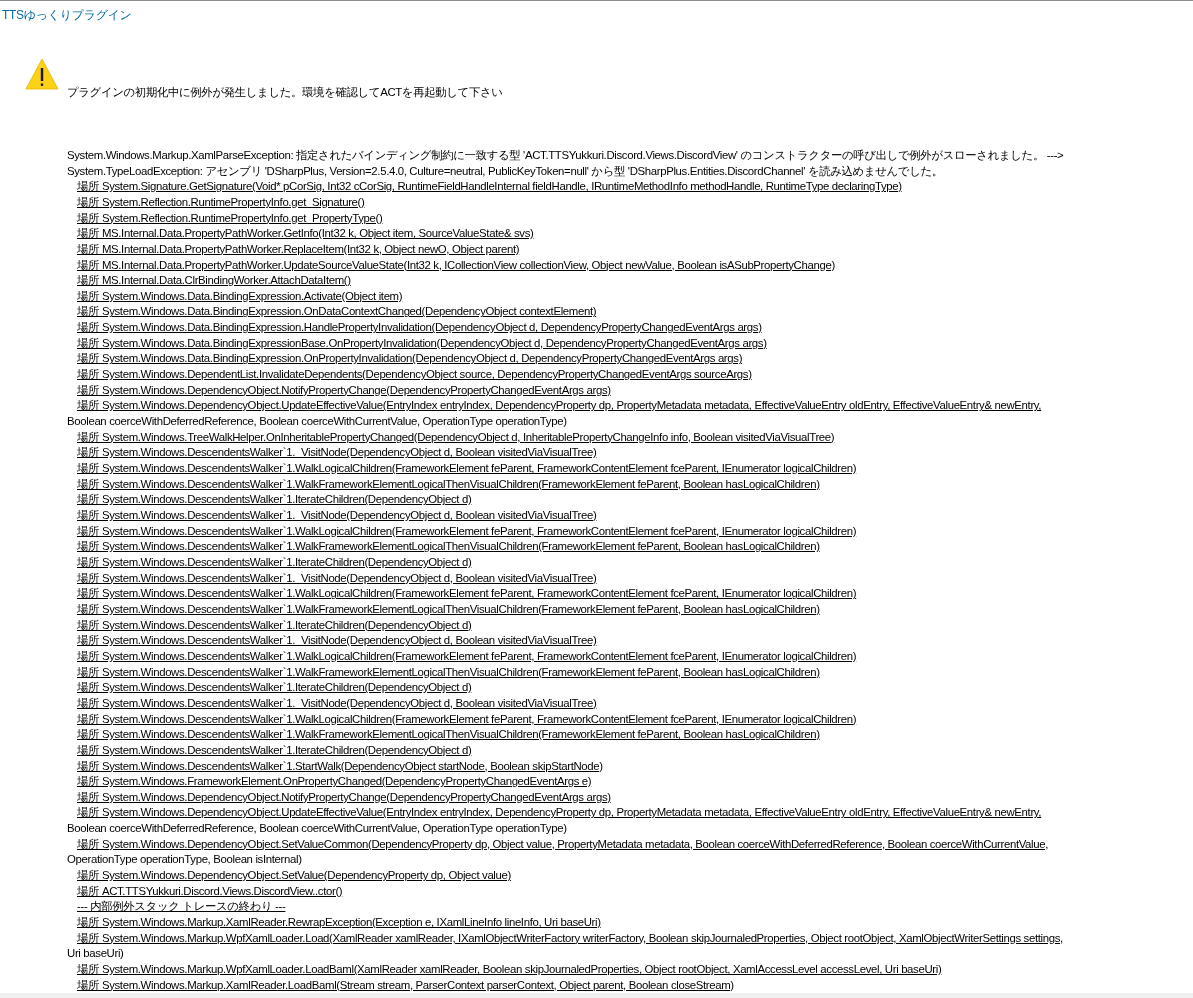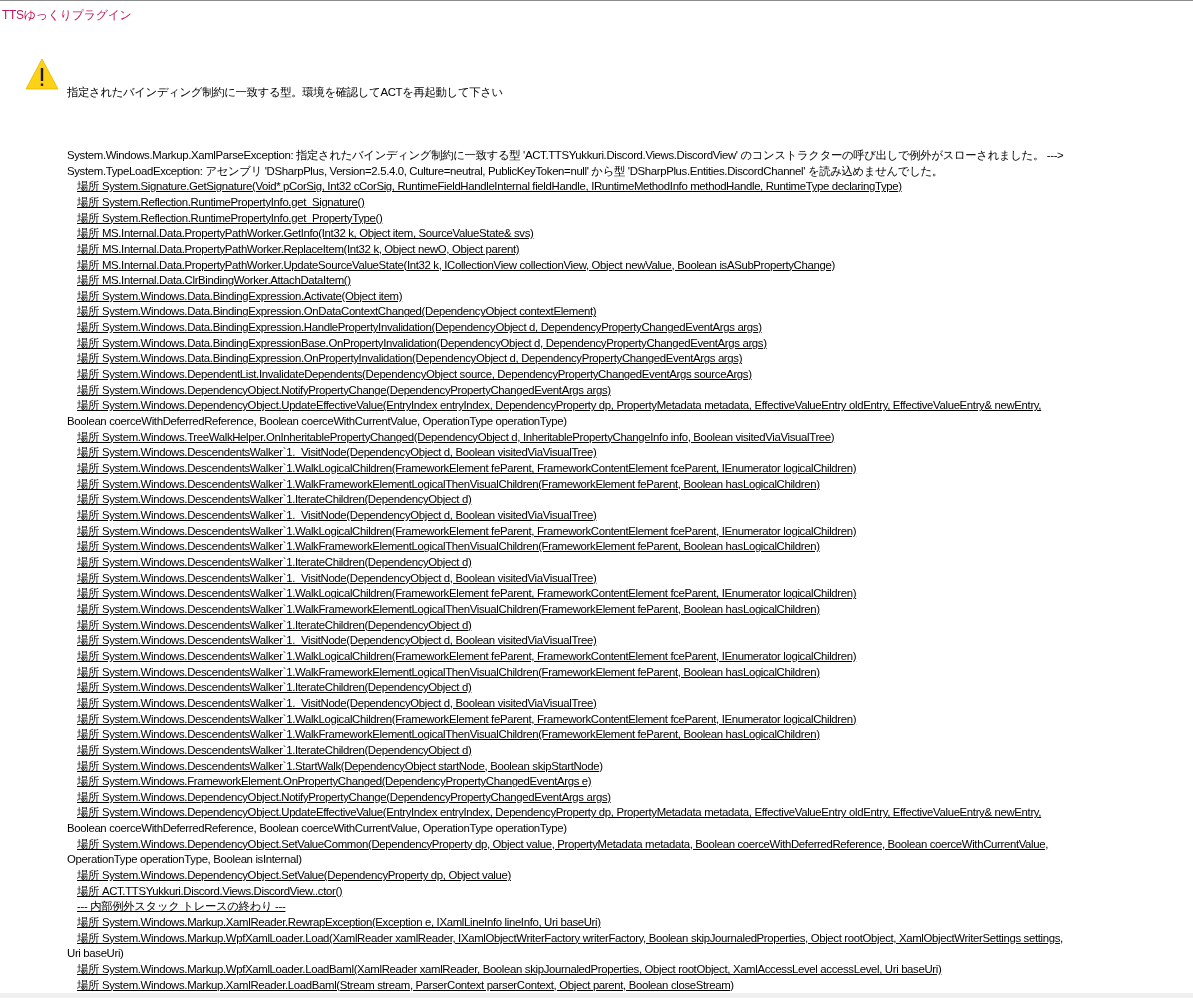"TTSゆっくりプラグイン" .title-text { color: #be185d -> #0369a1 }
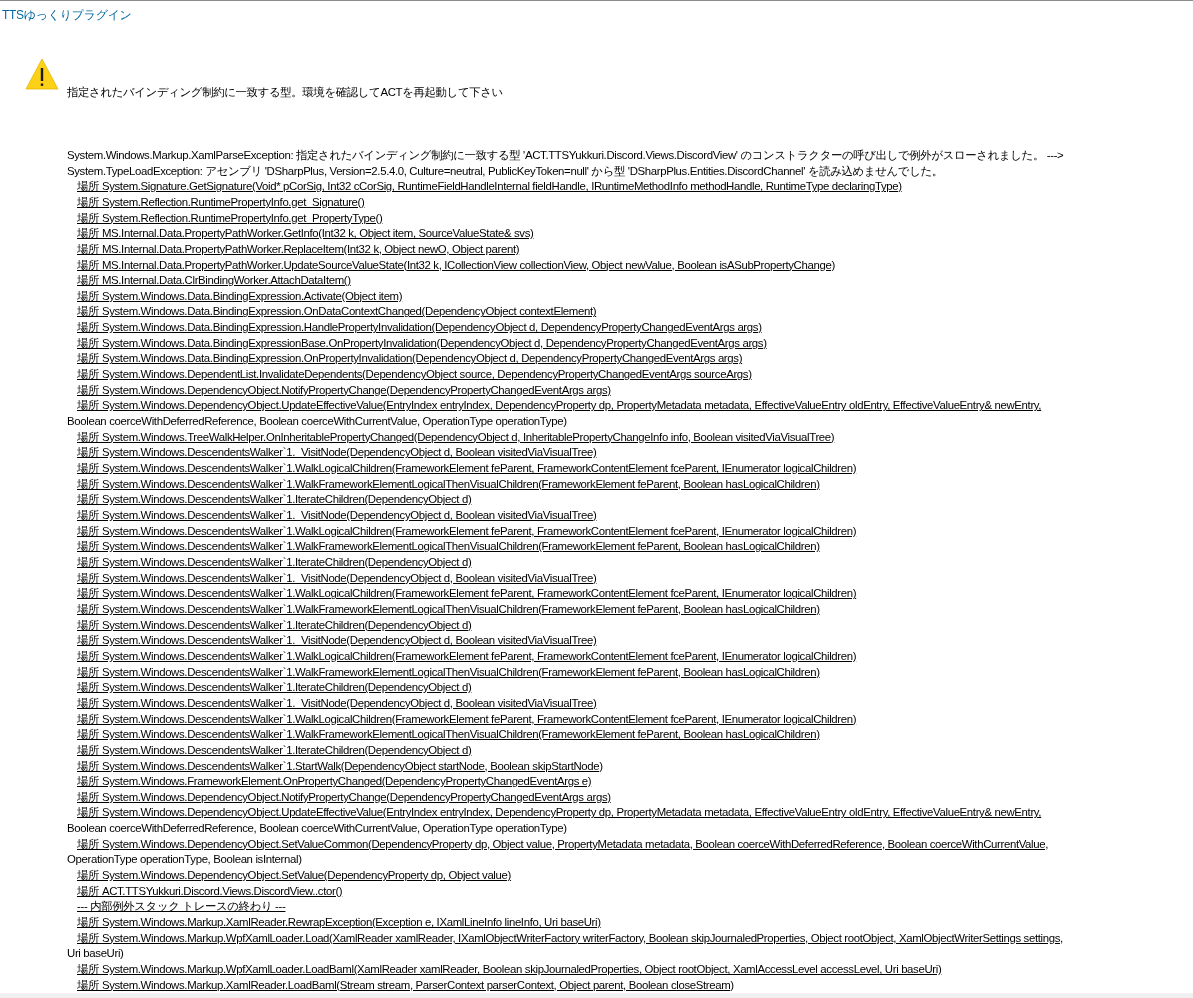"指定されたバインディング制約に一致する型。環境を確認してACTを再起動して下さい" span.headline { text: 指定されたバインディング制約に一致する型 -> プラグインの初期化中に例外が発生しました }
